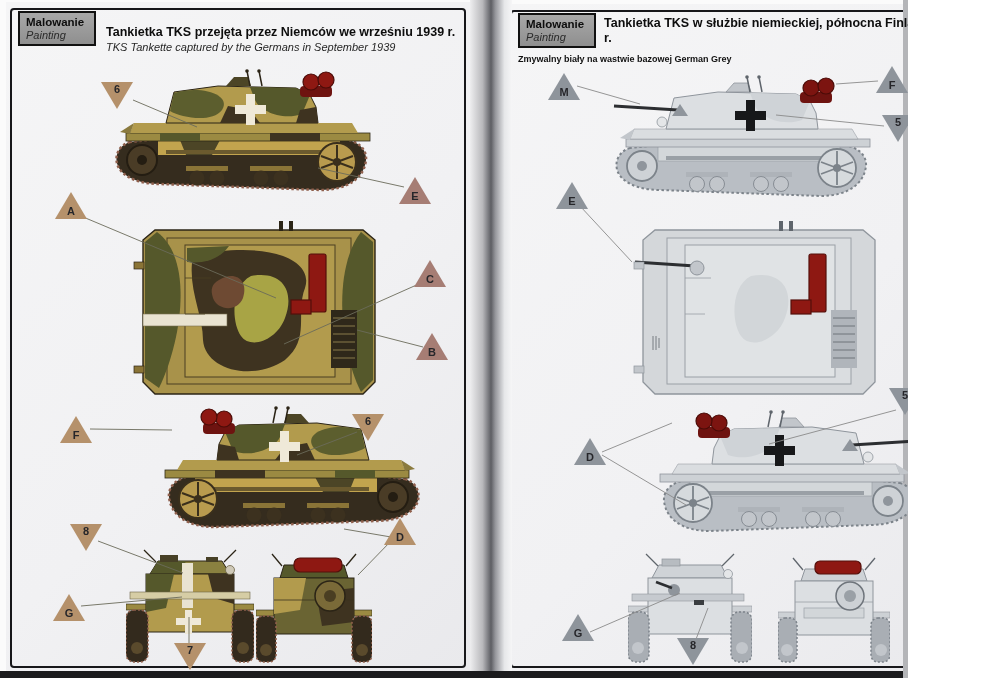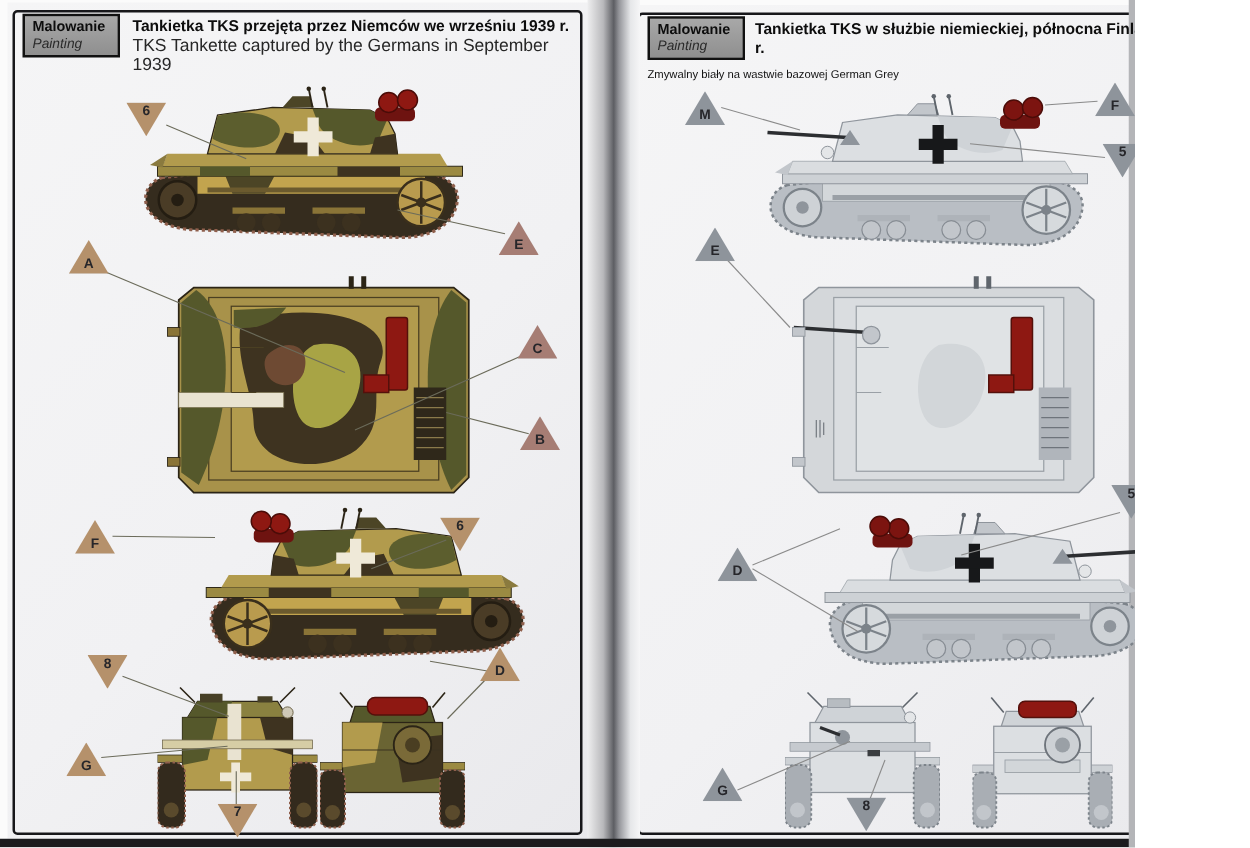"Tankietka TKS przejęta przez Niemców" div.titles { top: 14px -> 25px }
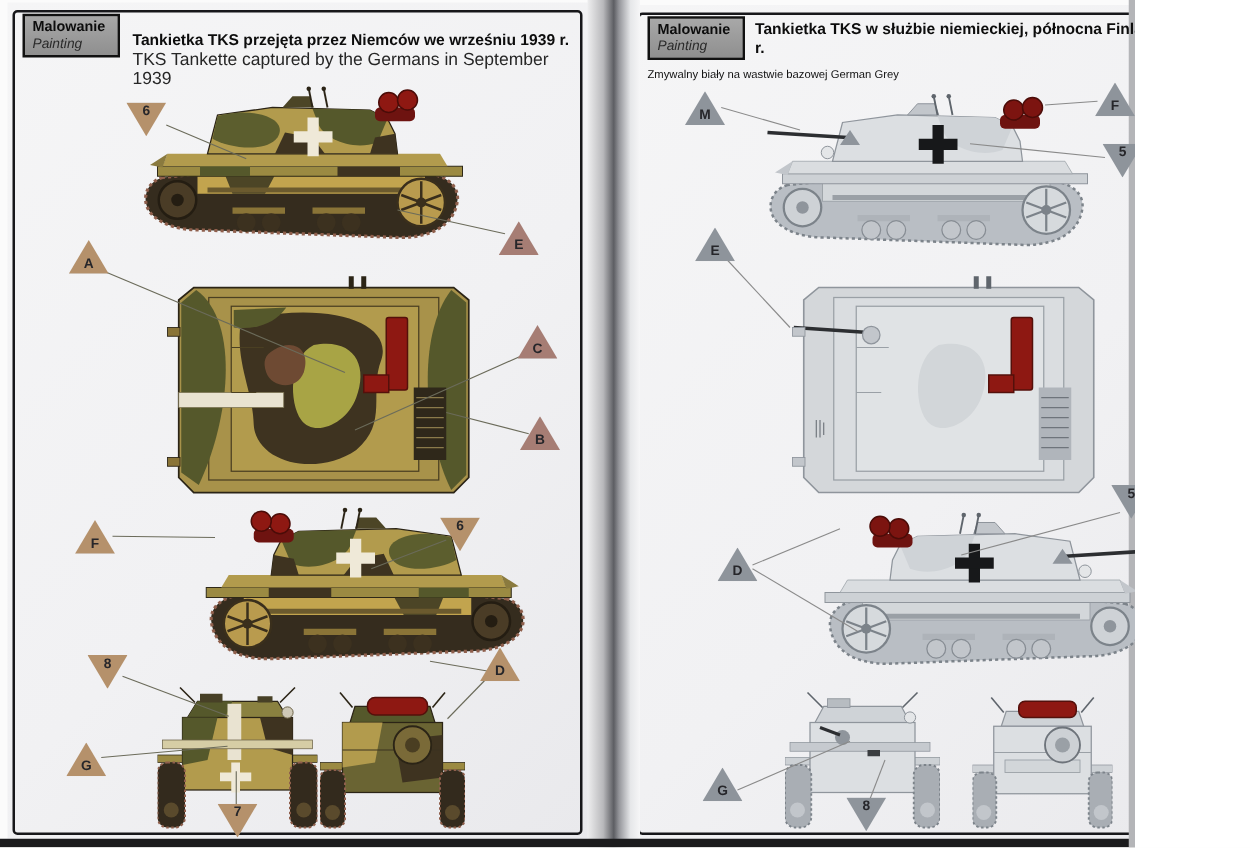"TKS Tankette captured by the" .title-en { font-size: 14px -> 11px; font-style: none -> italic }
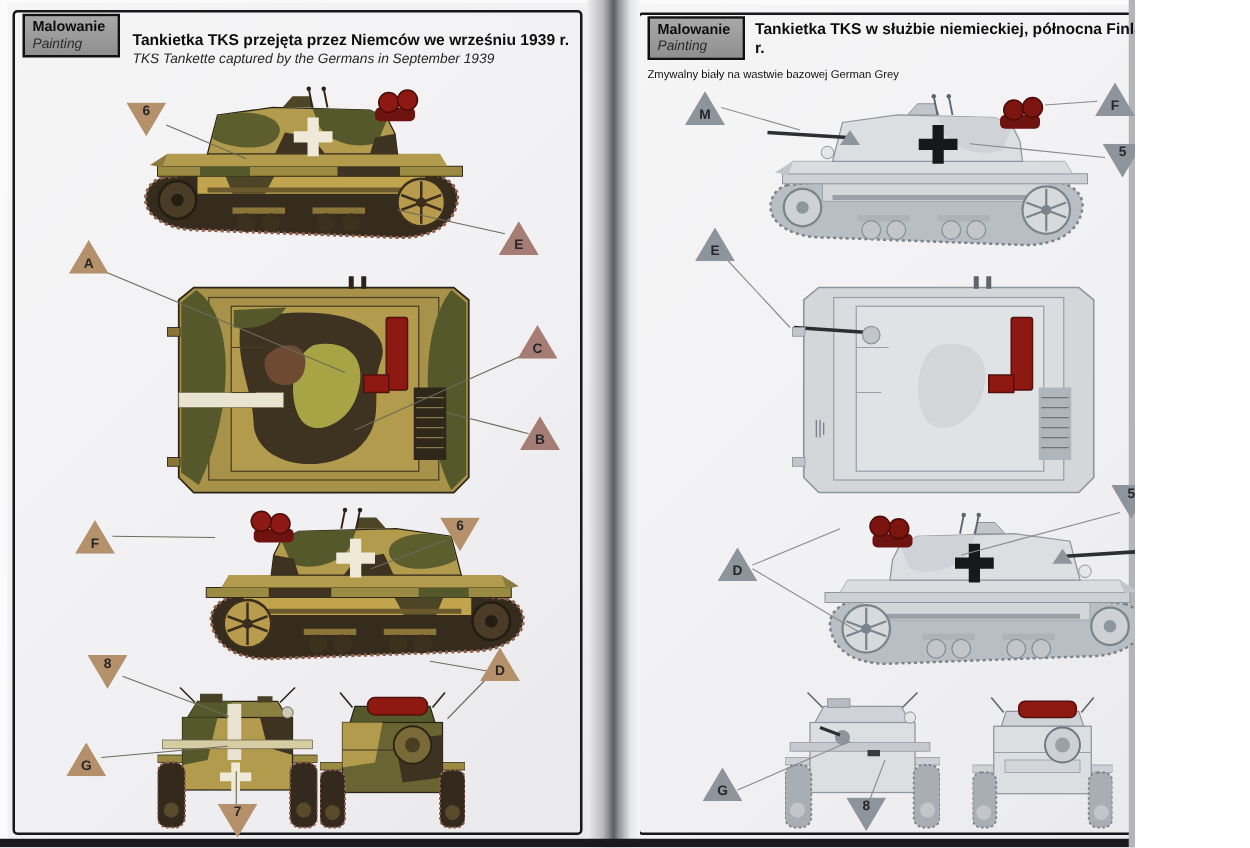"Zmywalny biały na wastwie bazowej" .note-pl { font-weight: normal -> bold }
